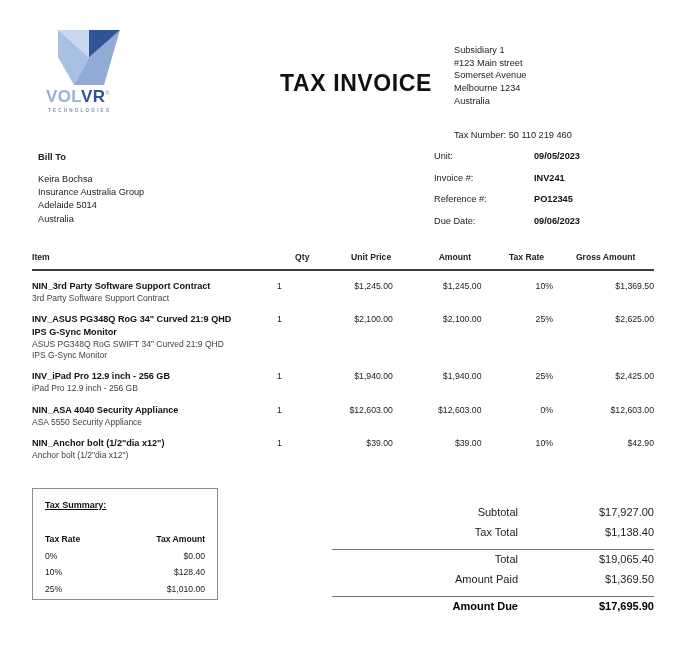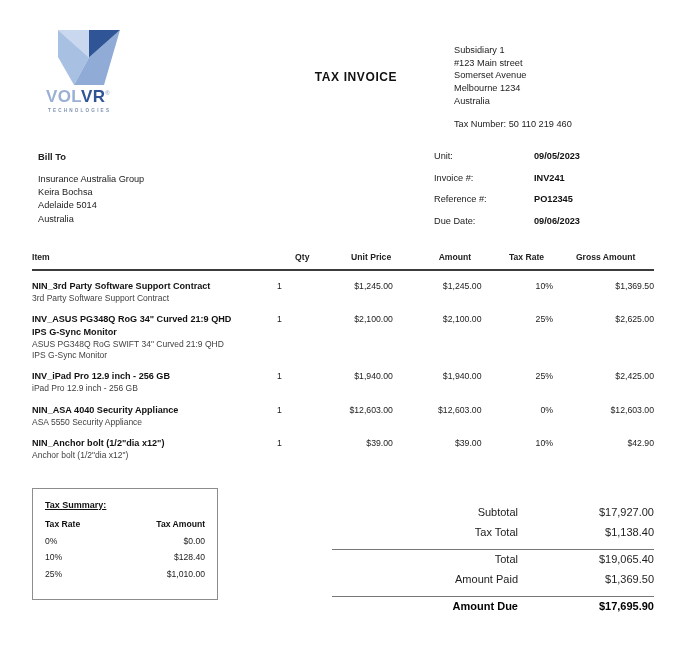"TAX INVOICE" .doc-title { font-size: 12px -> 23px }
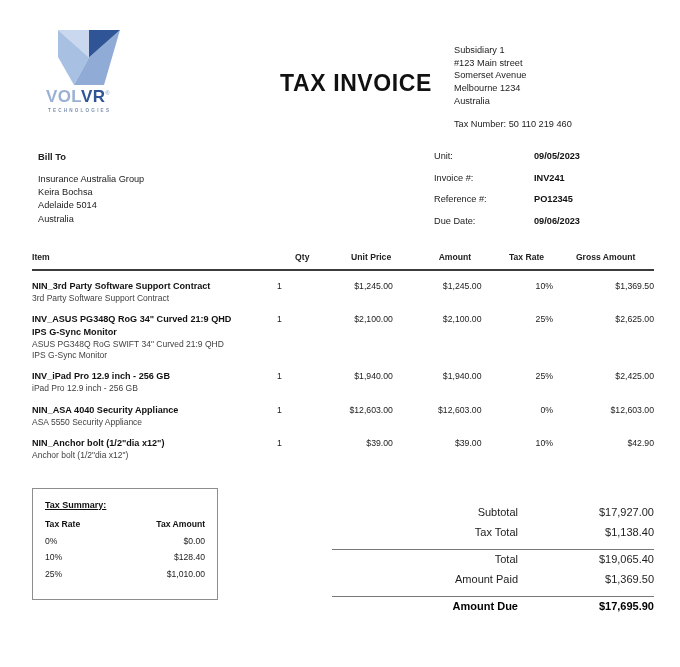"Tax Number: 50 110 219" .company-block .taxnum { margin-top: 11px -> 22px }
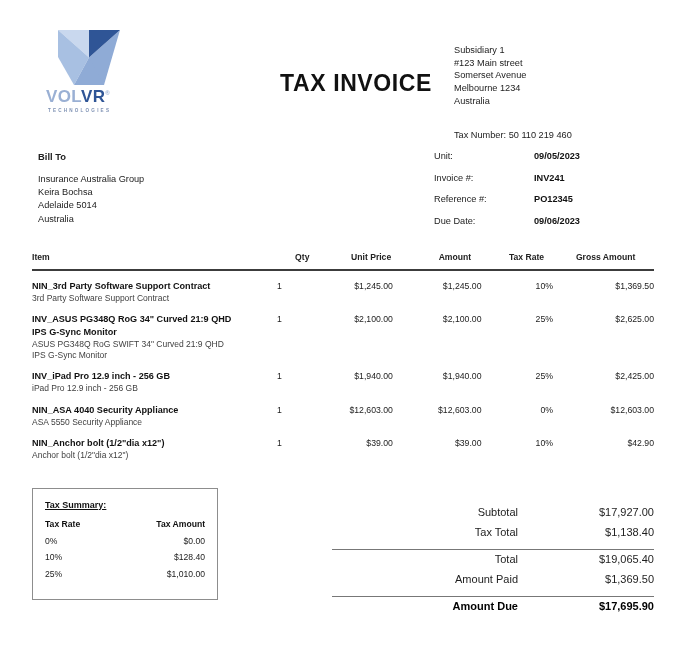"Insurance Australia Group" div { order: before "Keira Bochsa" -> after "Keira Bochsa" }
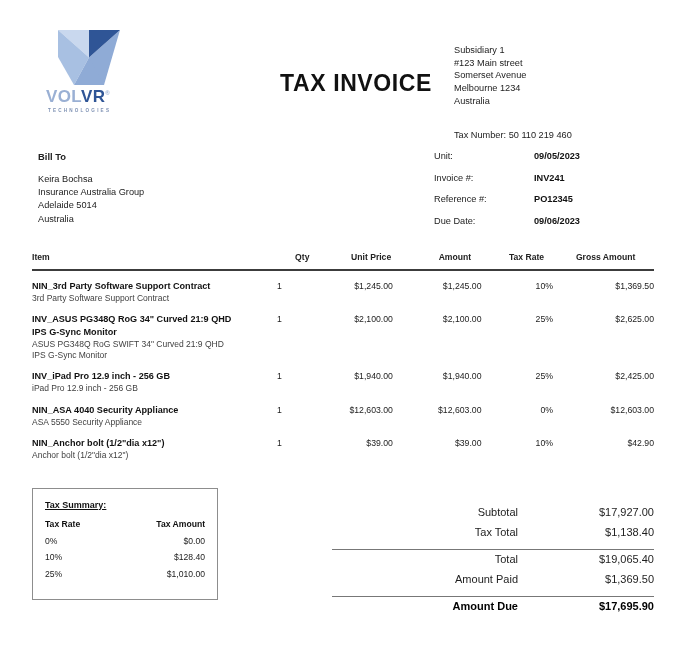"Tax Summary:" .tax-title { margin-bottom: 10px -> 25px }
